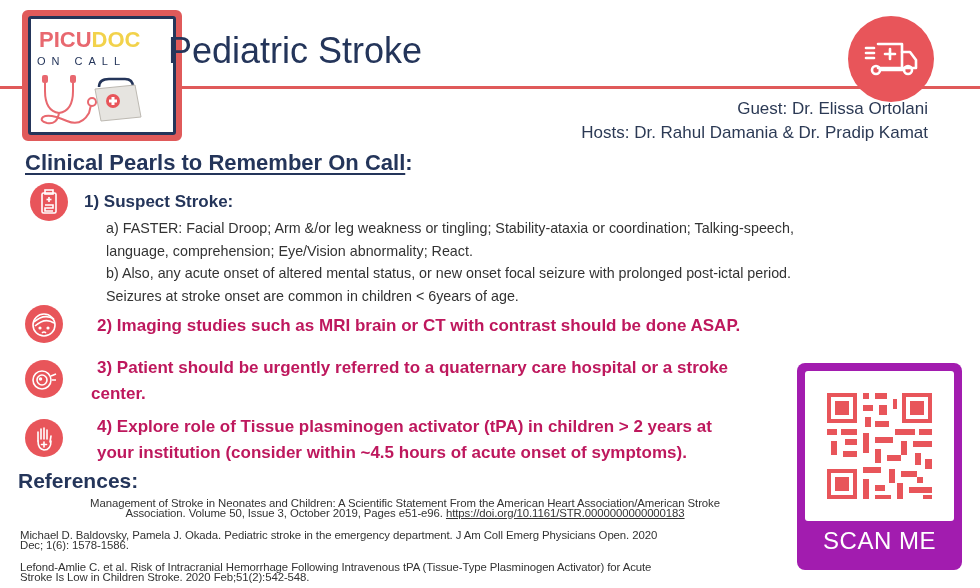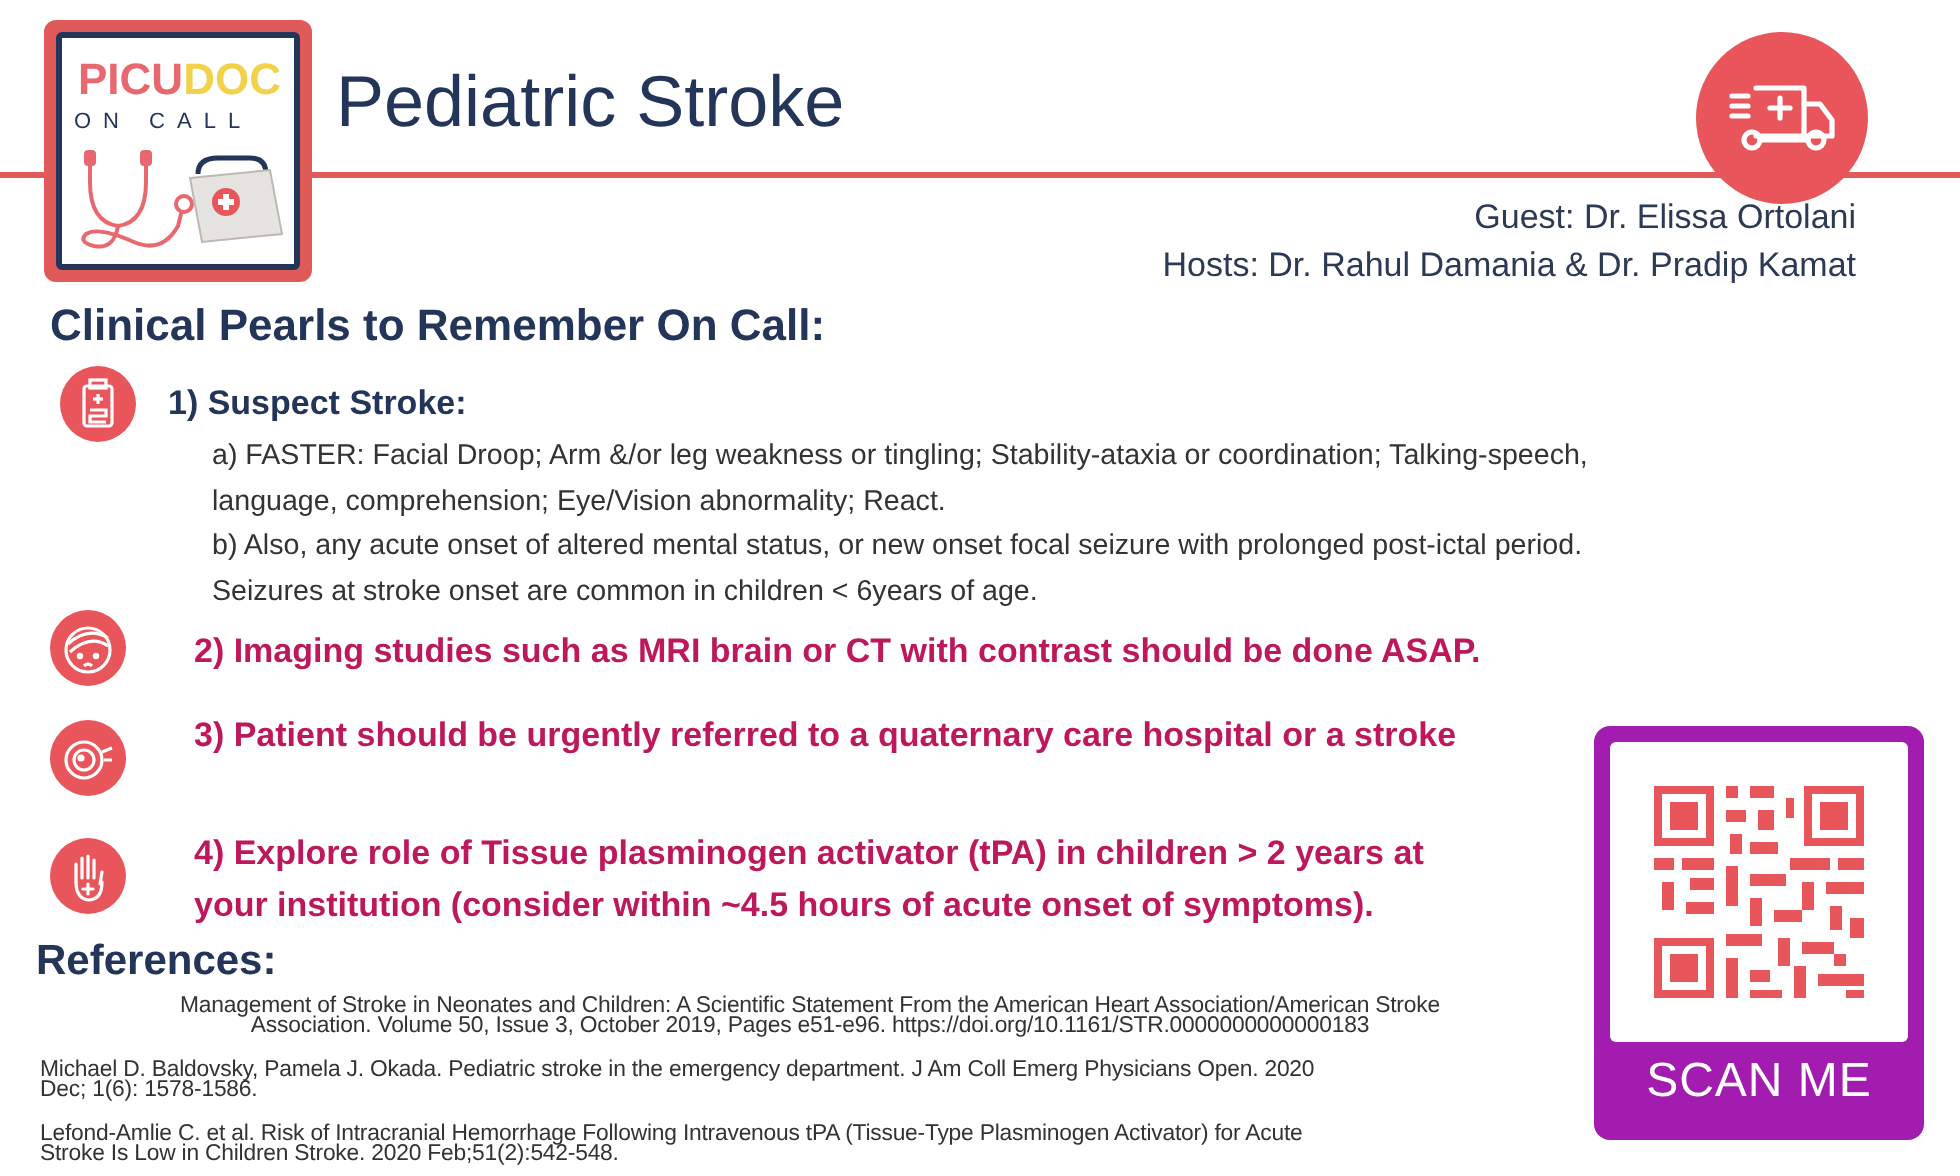"PICUDOC" .logo { width: 134px -> 160px }
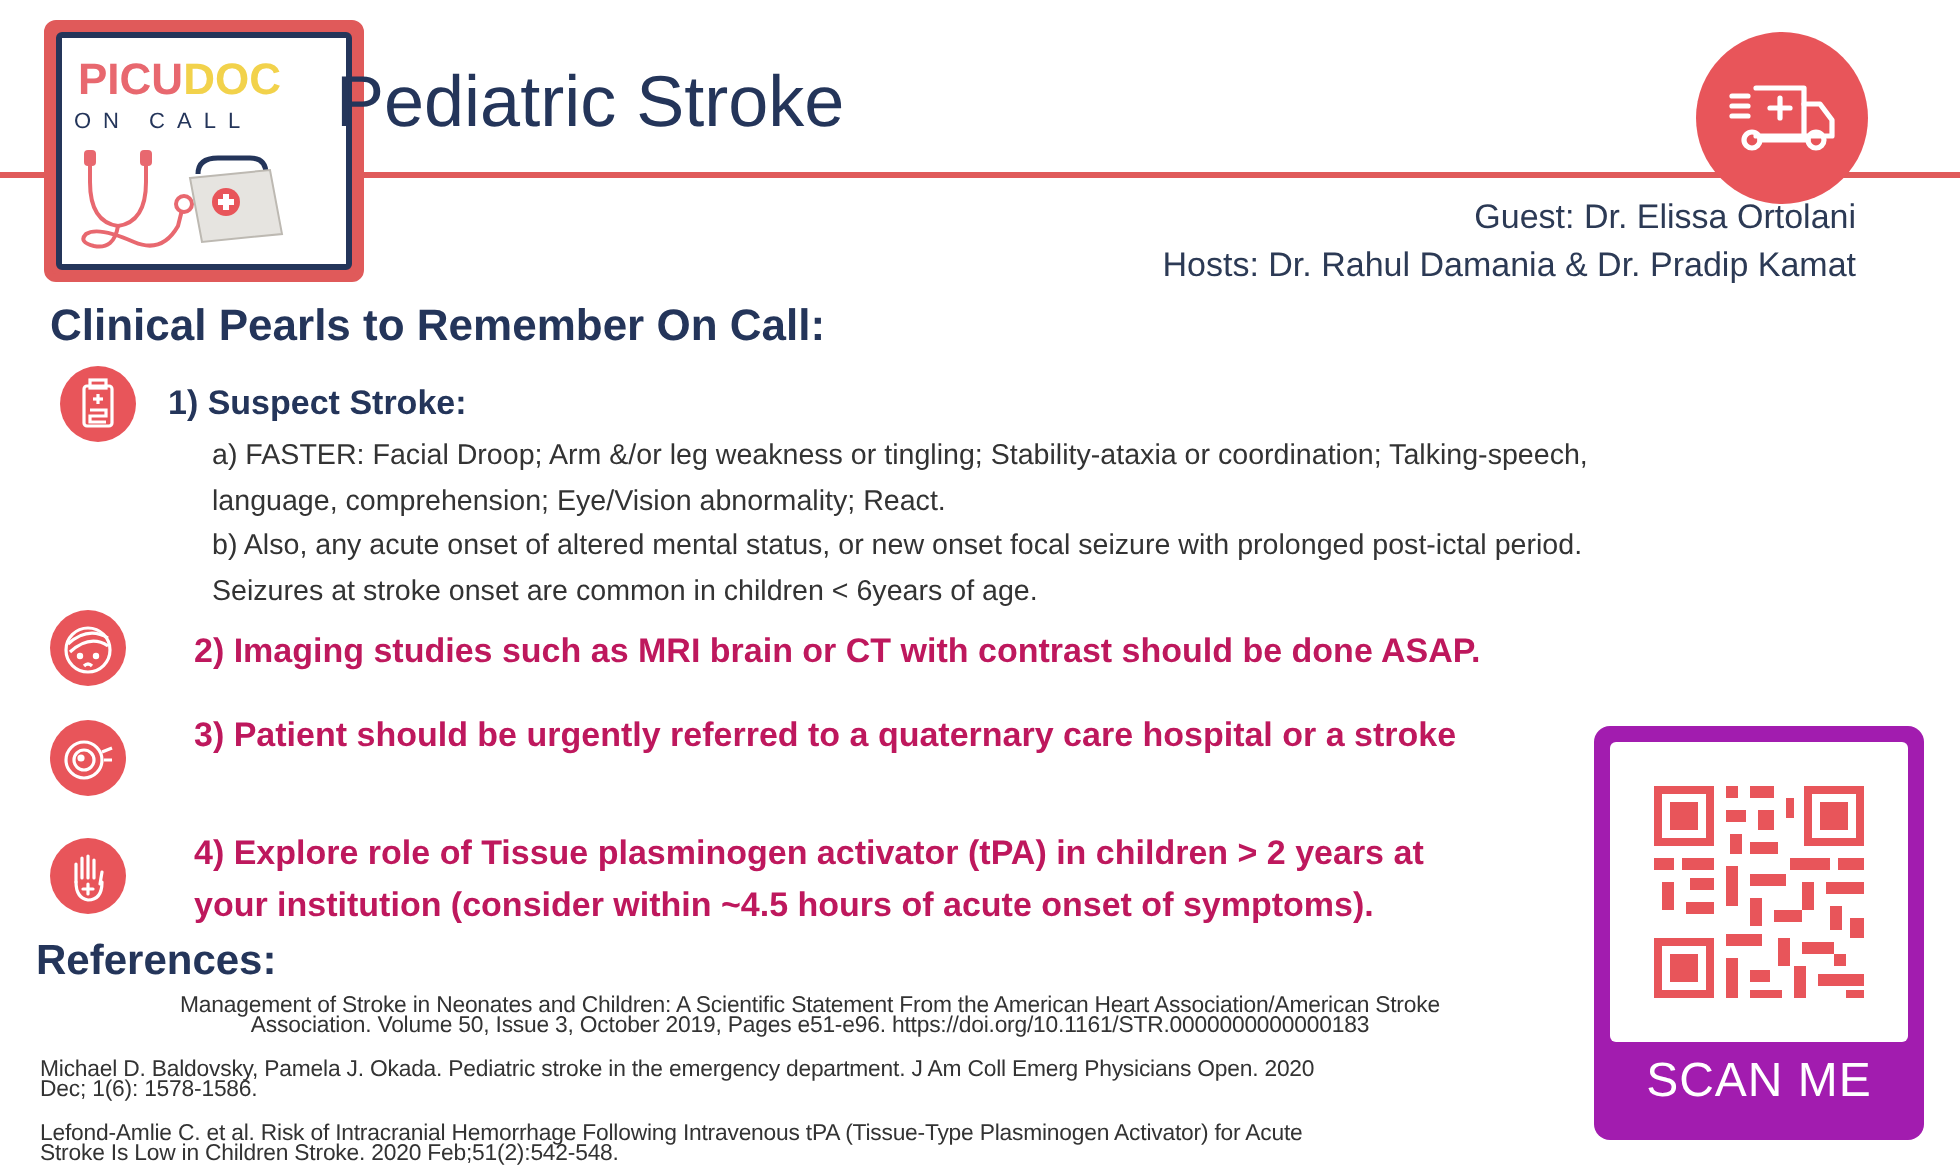"Clinical Pearls to Remember On" .section-title .u { text-decoration: none -> underline }
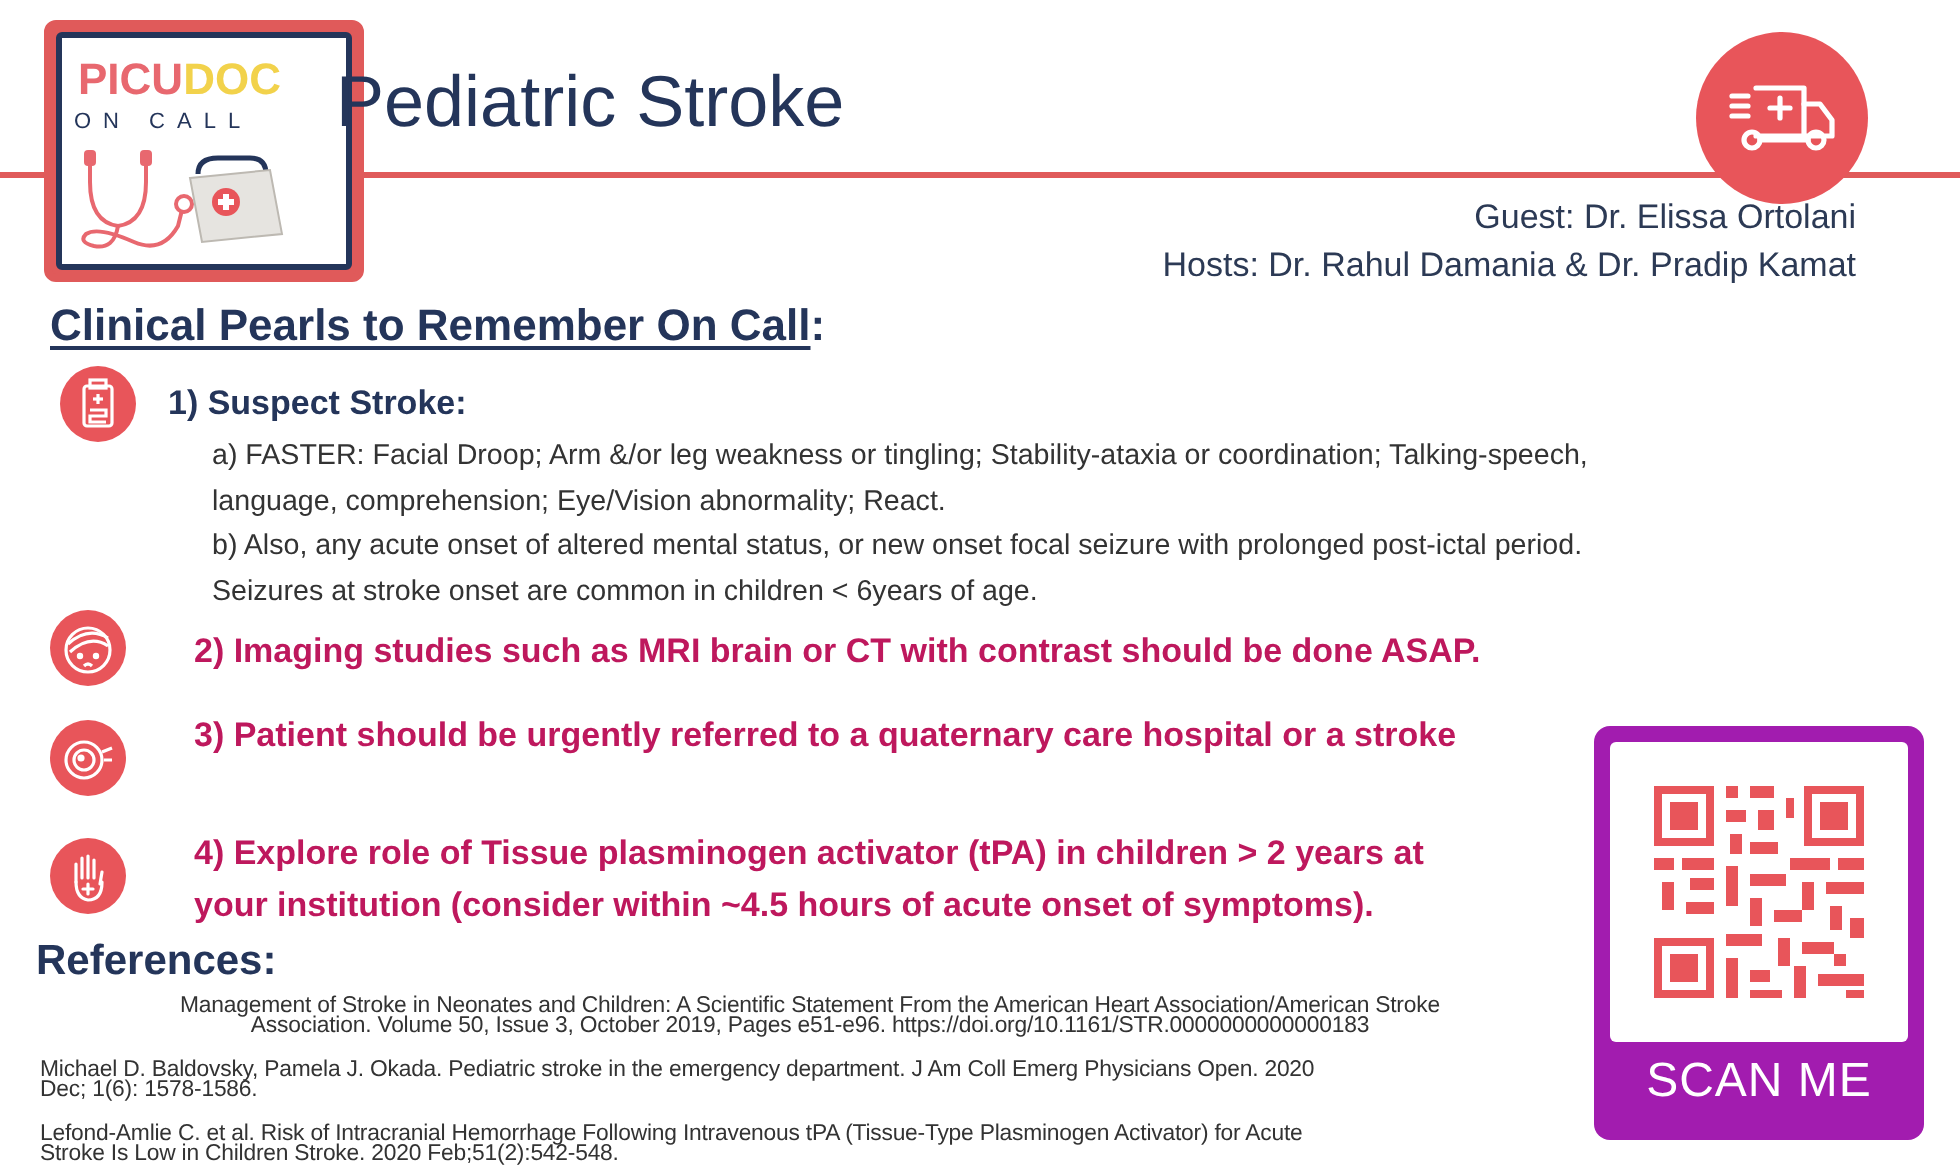"center." div { html: none -> <div>center.</div> }
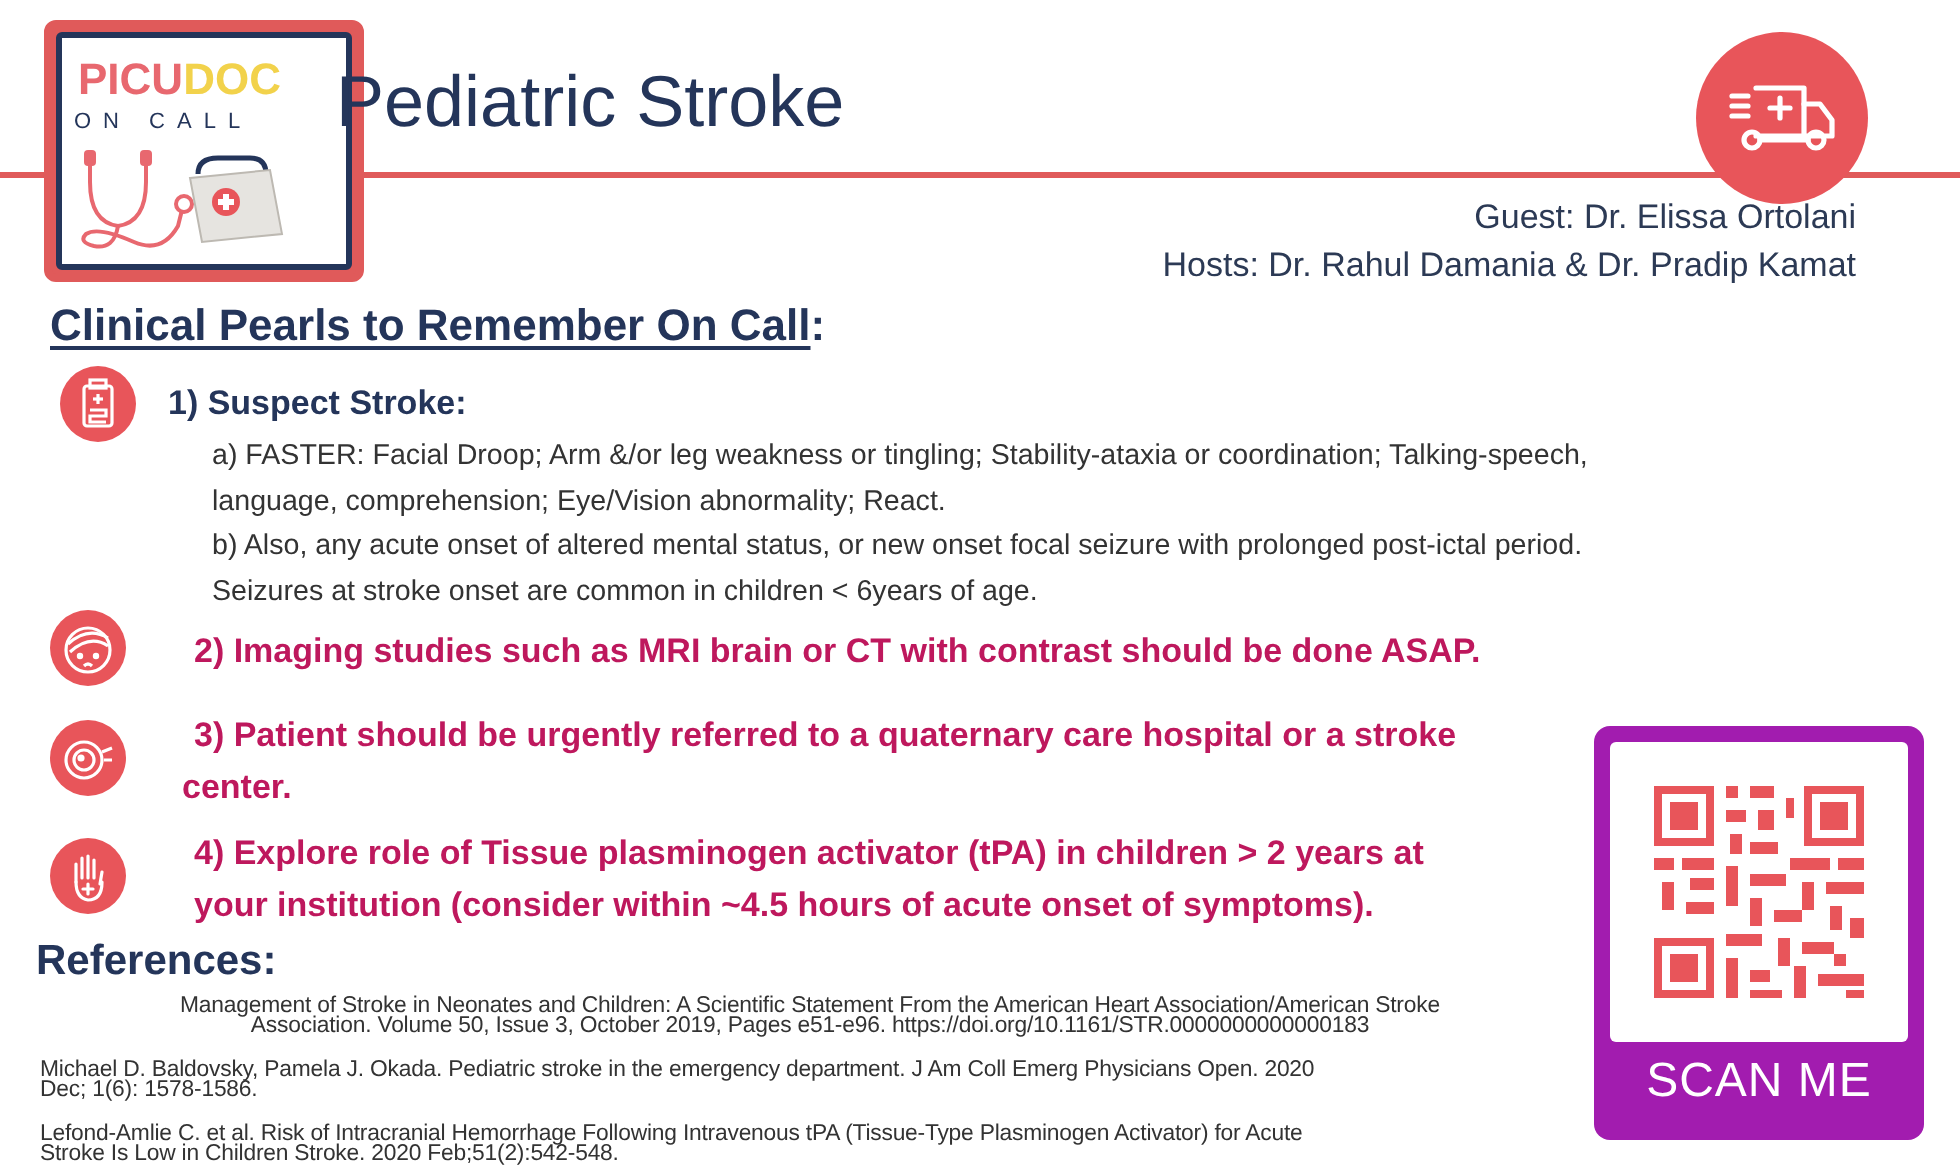"https://doi.org/10.1161/STR.000000000000" .ref a { text-decoration: none -> underline }
